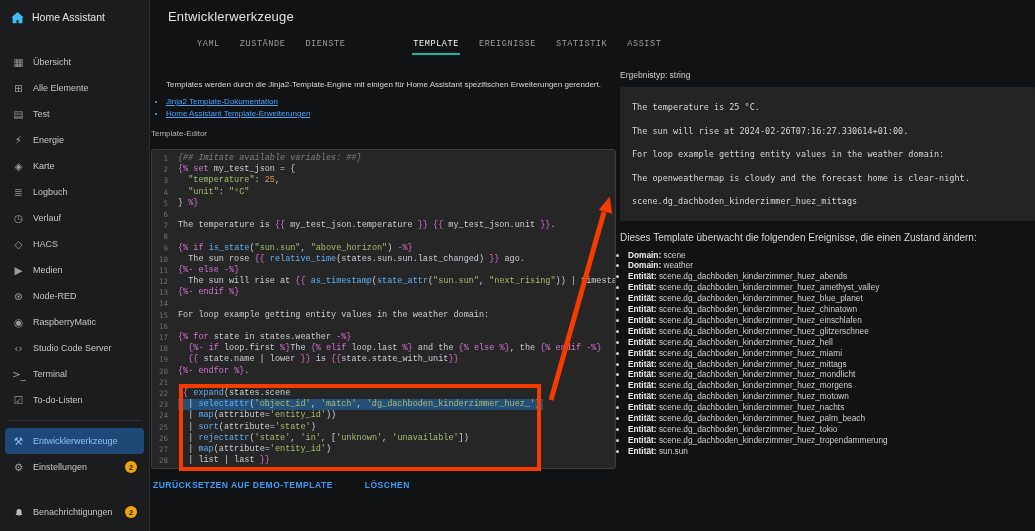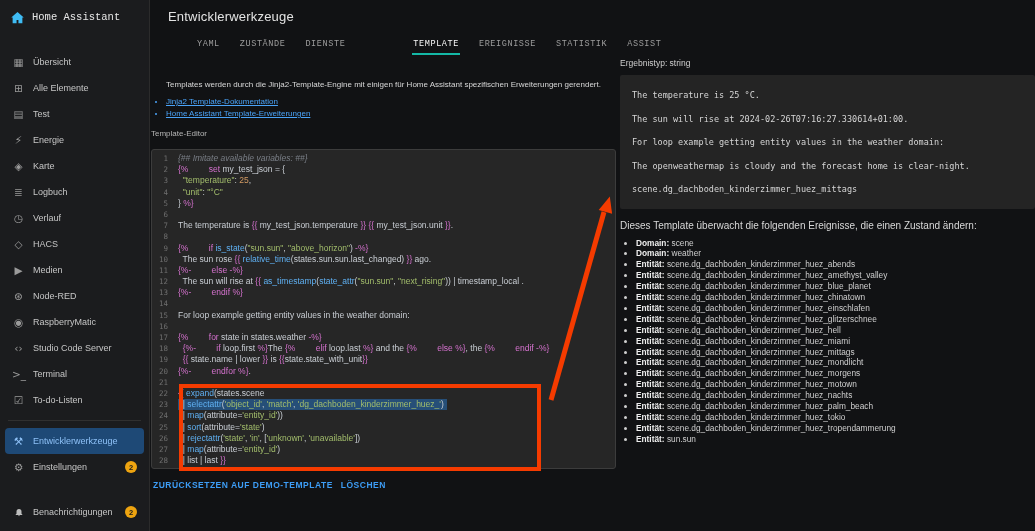"Home Assistant" .sidebar-header { font-family: Liberation Mono, monospace -> none }
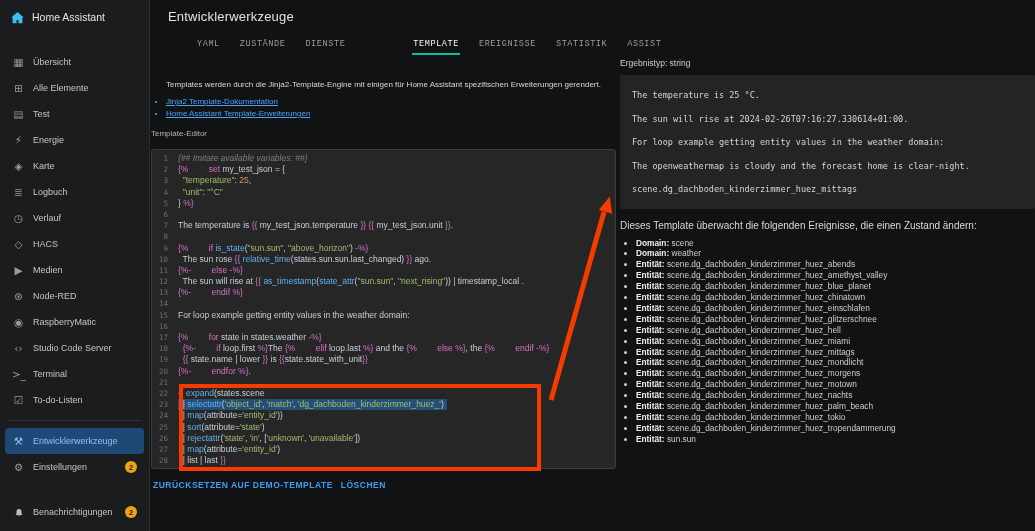"Ergebnistyp: string" .result-type { margin-top: none -> 12px }
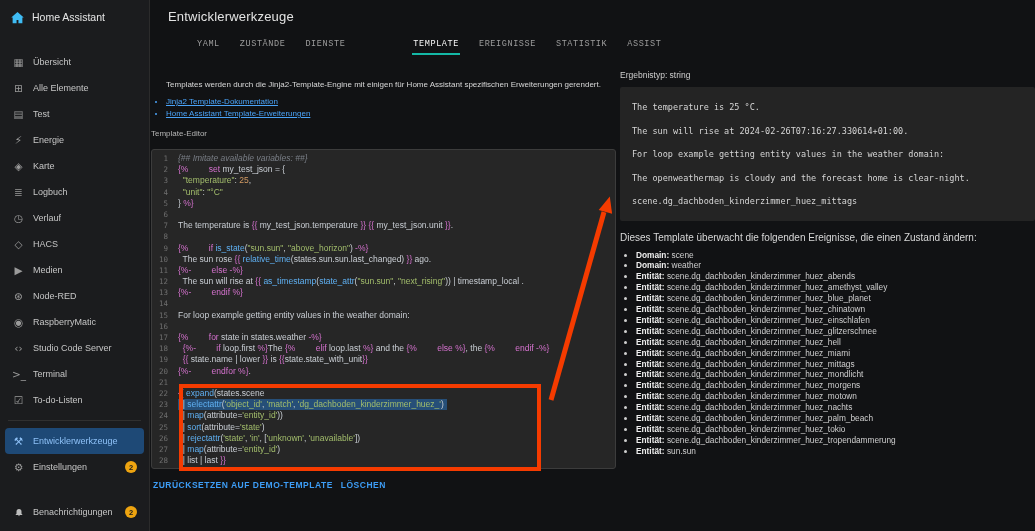"{## Imitate available variables: ##}" .code { font-family: Liberation Sans, sans-serif -> Liberation Mono, monospace }
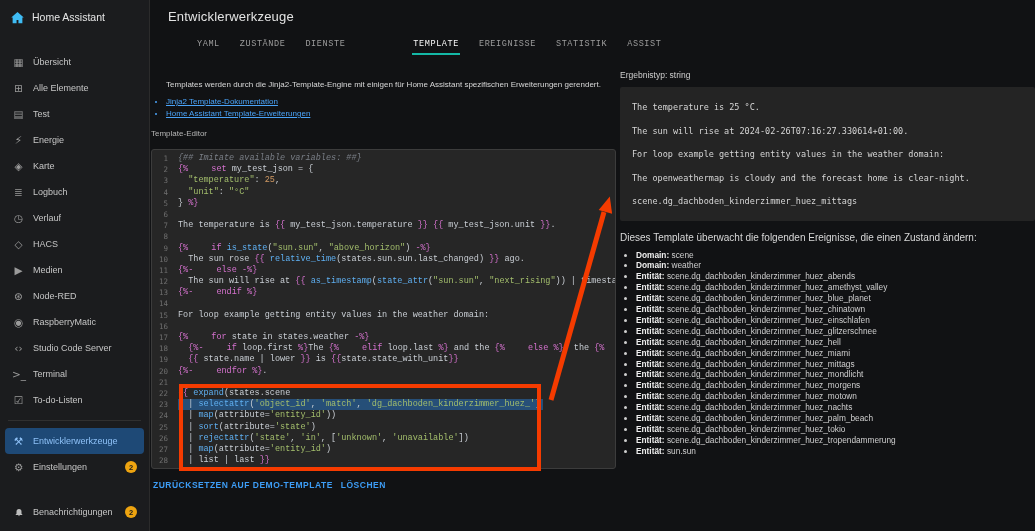"set" .tok-kw { margin-left: 18px -> none }
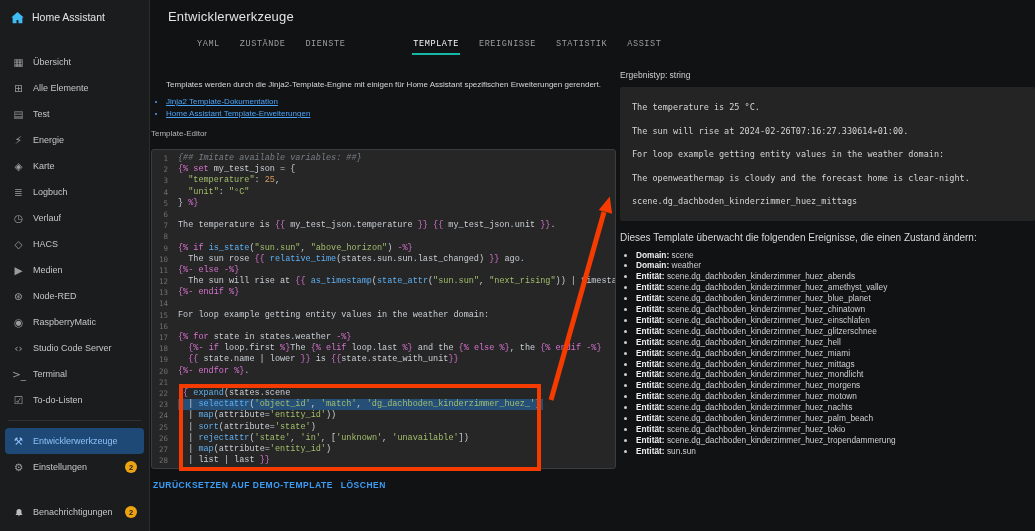"Domain: scene" .entity-list { margin: 7px 0 0 16px -> 7px 0 0 8px }
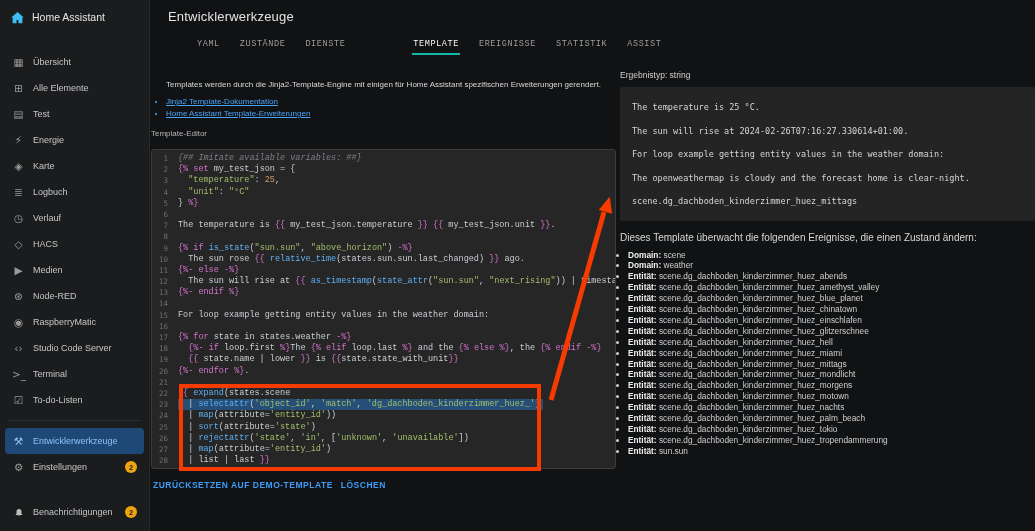"ZURÜCKSETZEN AUF DEMO-TEMPLATE" .actions { gap: 8px -> 32px }
